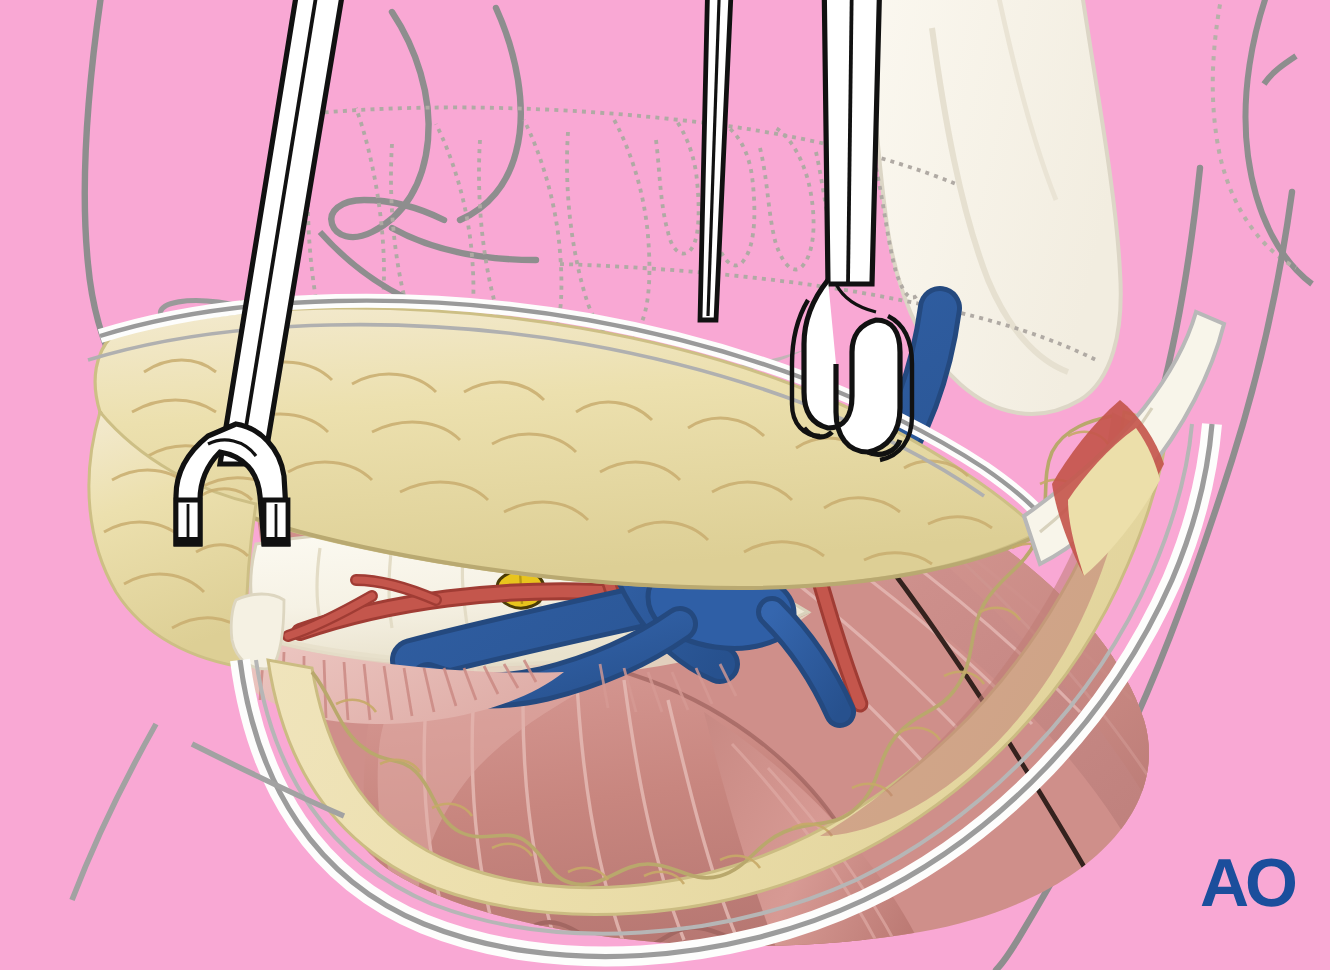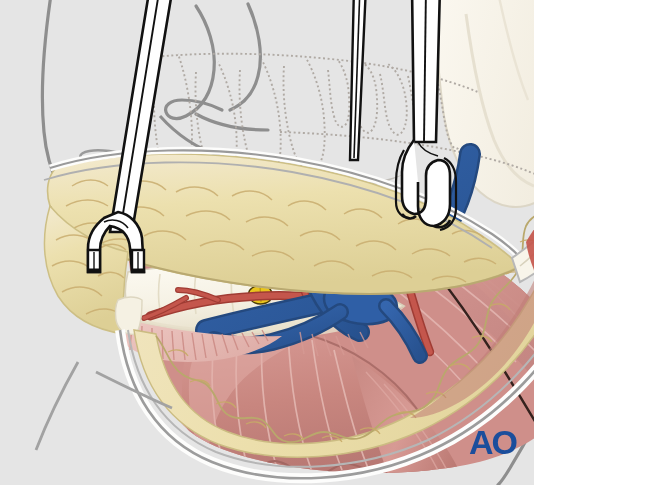"AO" #stage { background: #e5e5e5 -> #f9a8d4; width: 534px -> 665px }
